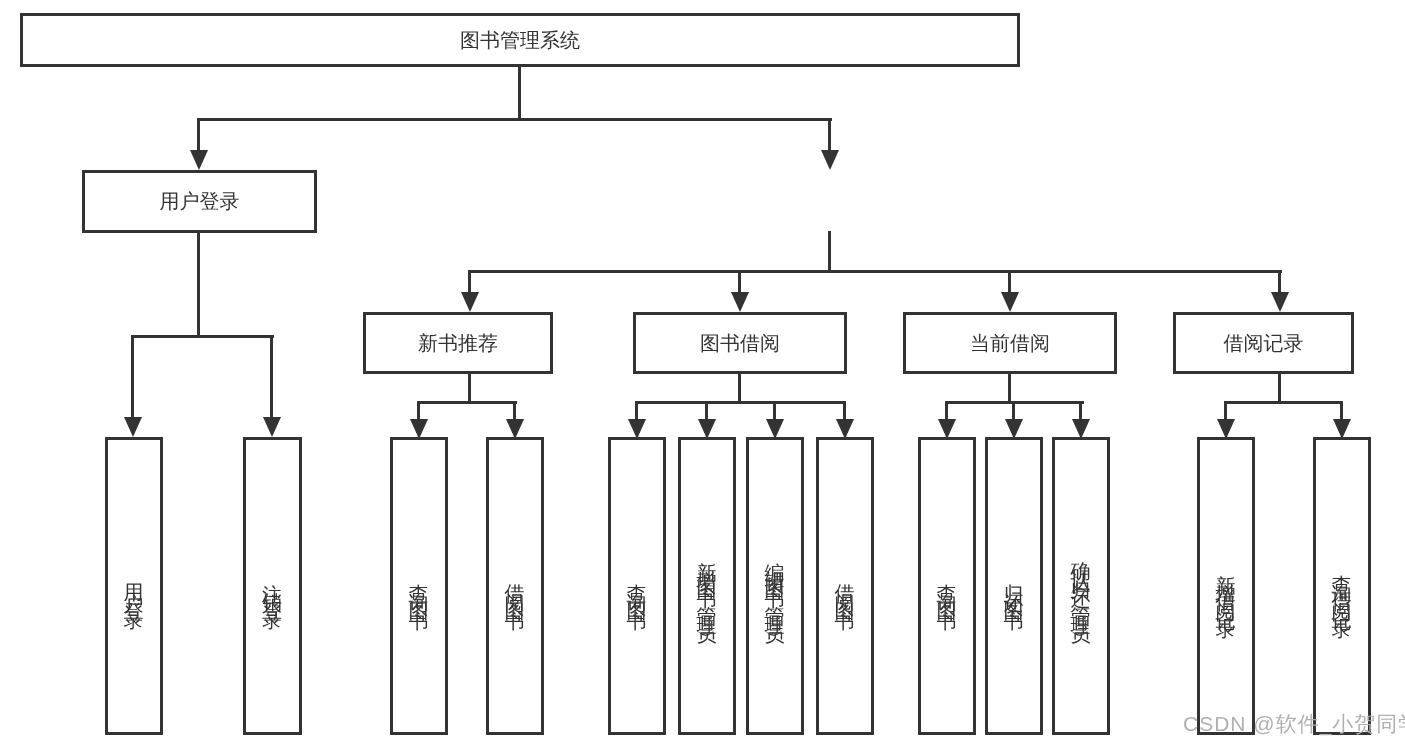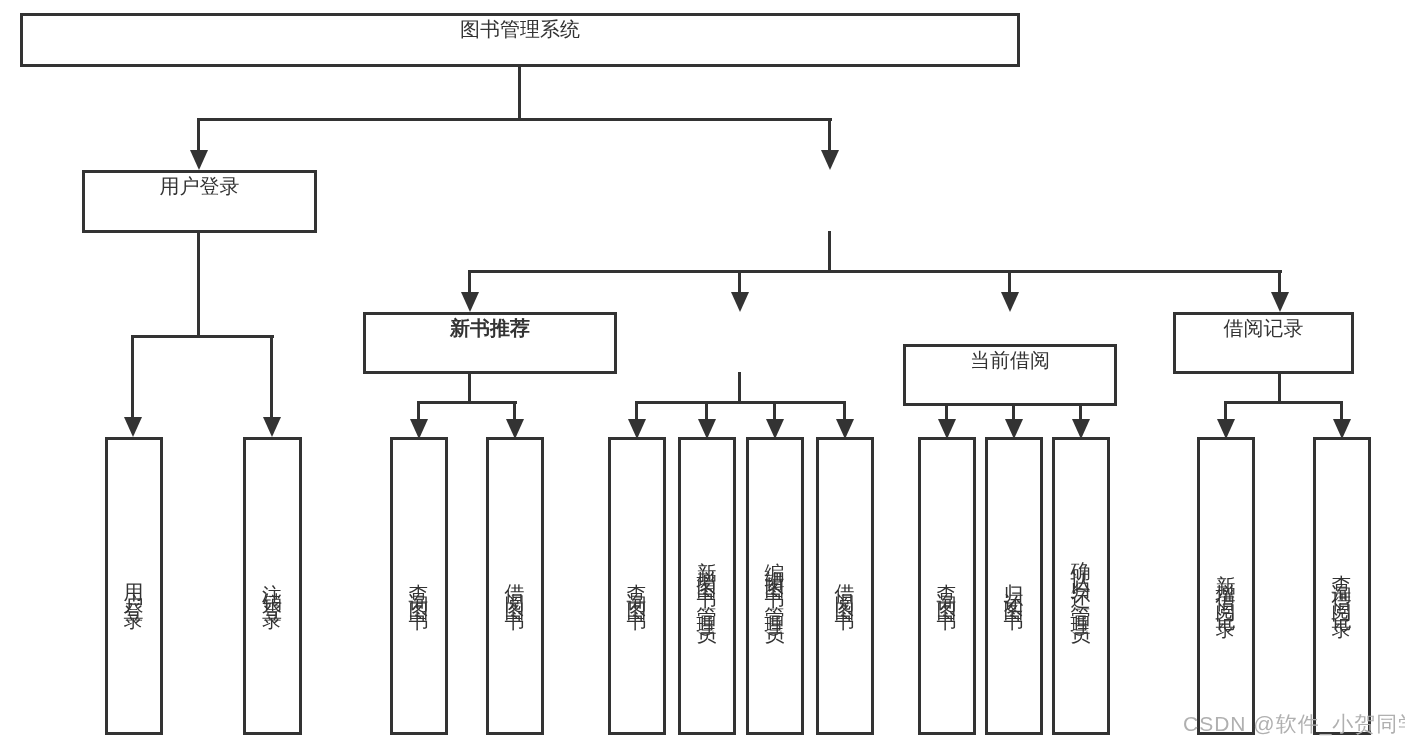"图书管理系统" .node { align-items: none -> center }
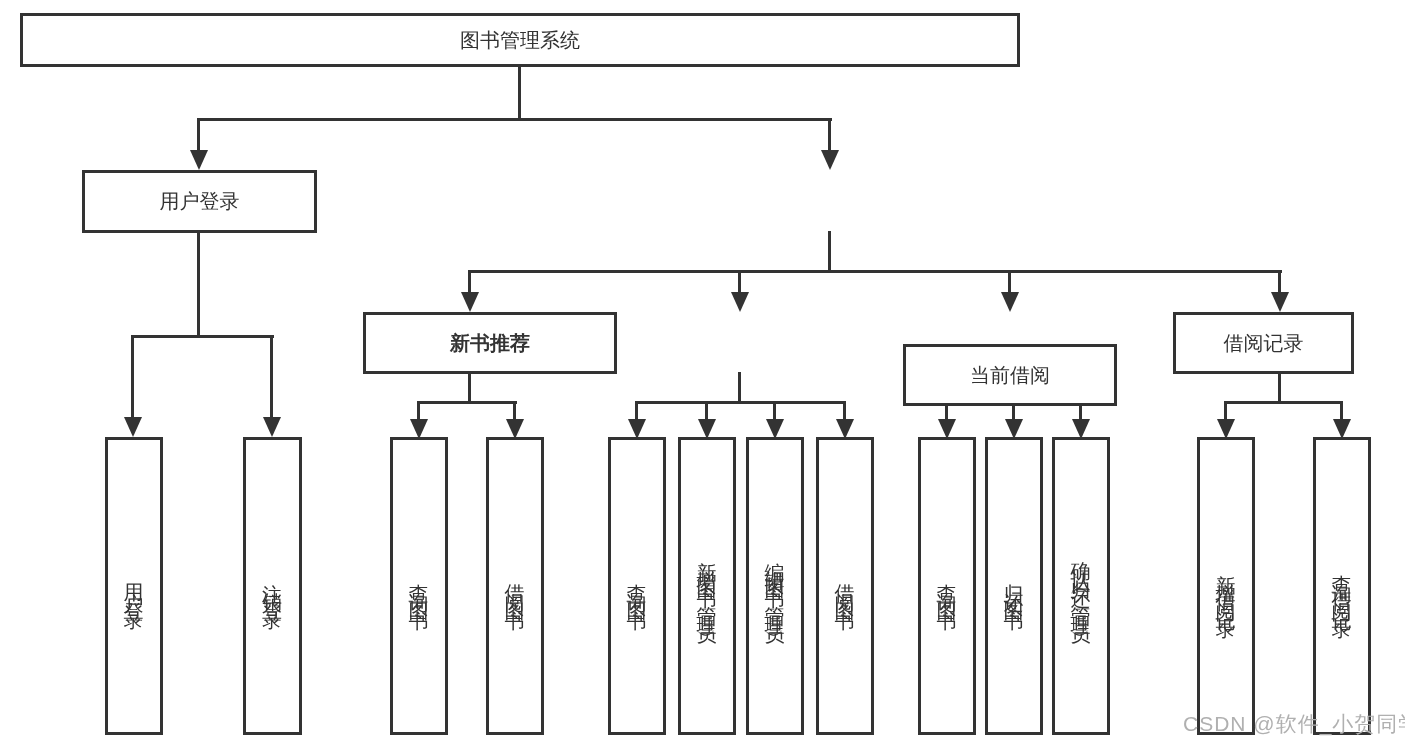"新书推荐" div.node { font-weight: bold -> none; width: 254px -> 190px }
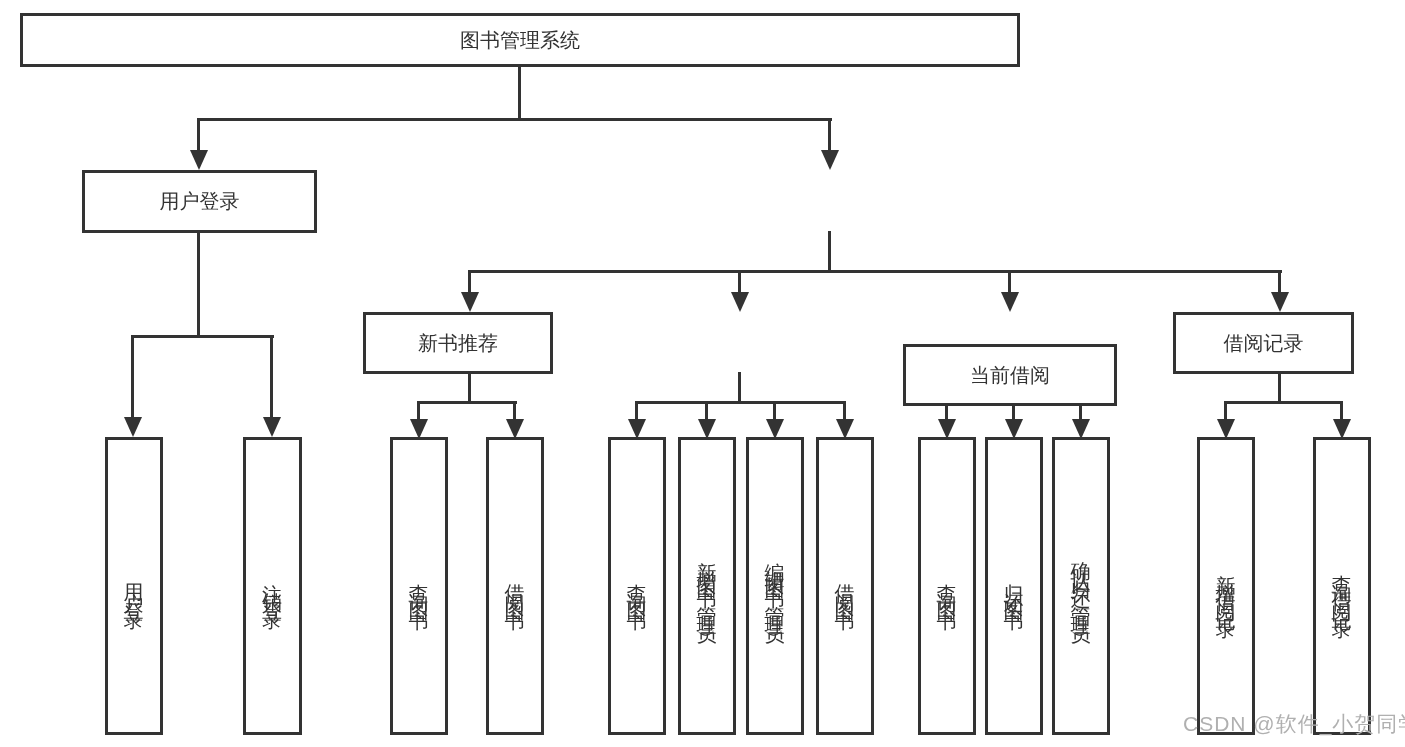"图书借阅" div.node { html: none -> <div> <span>图书借阅</span> </div> }
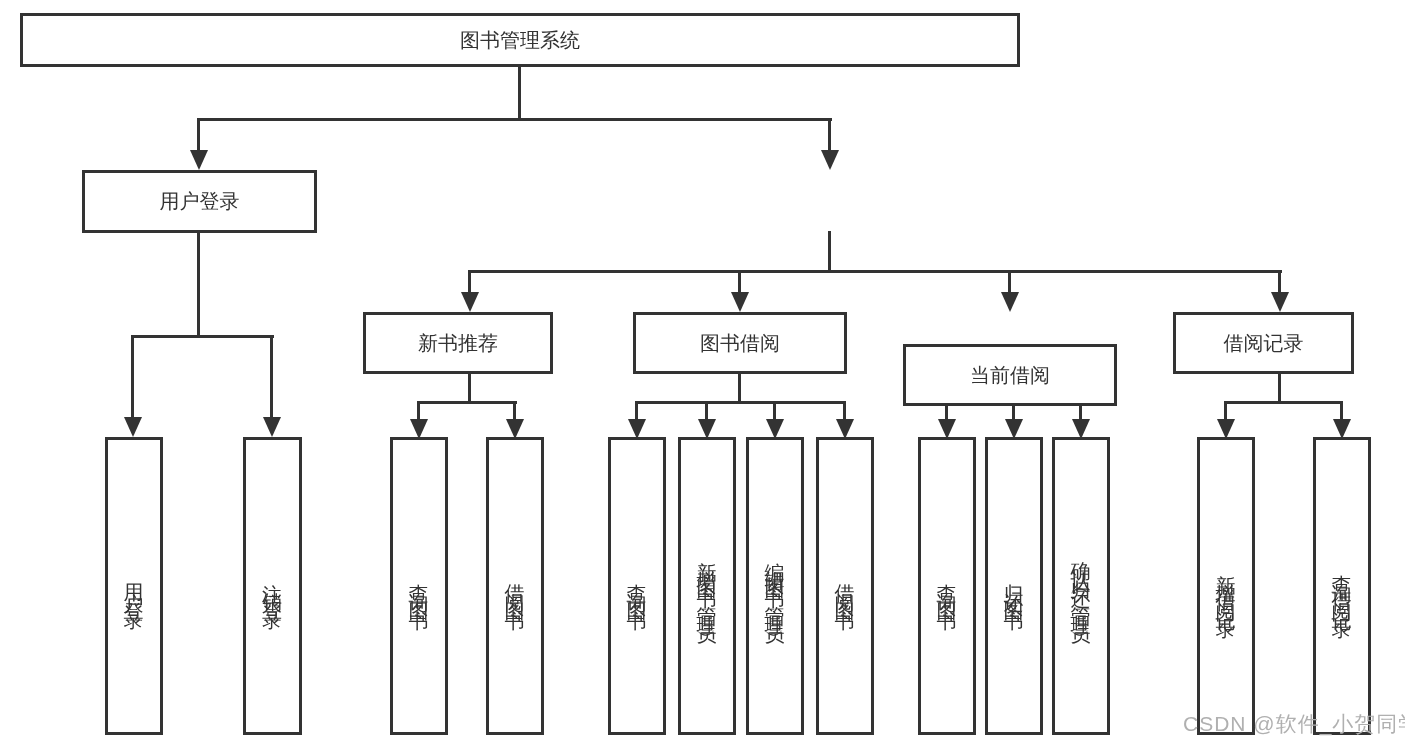"当前借阅" div.node { margin-top: 32px -> none }
